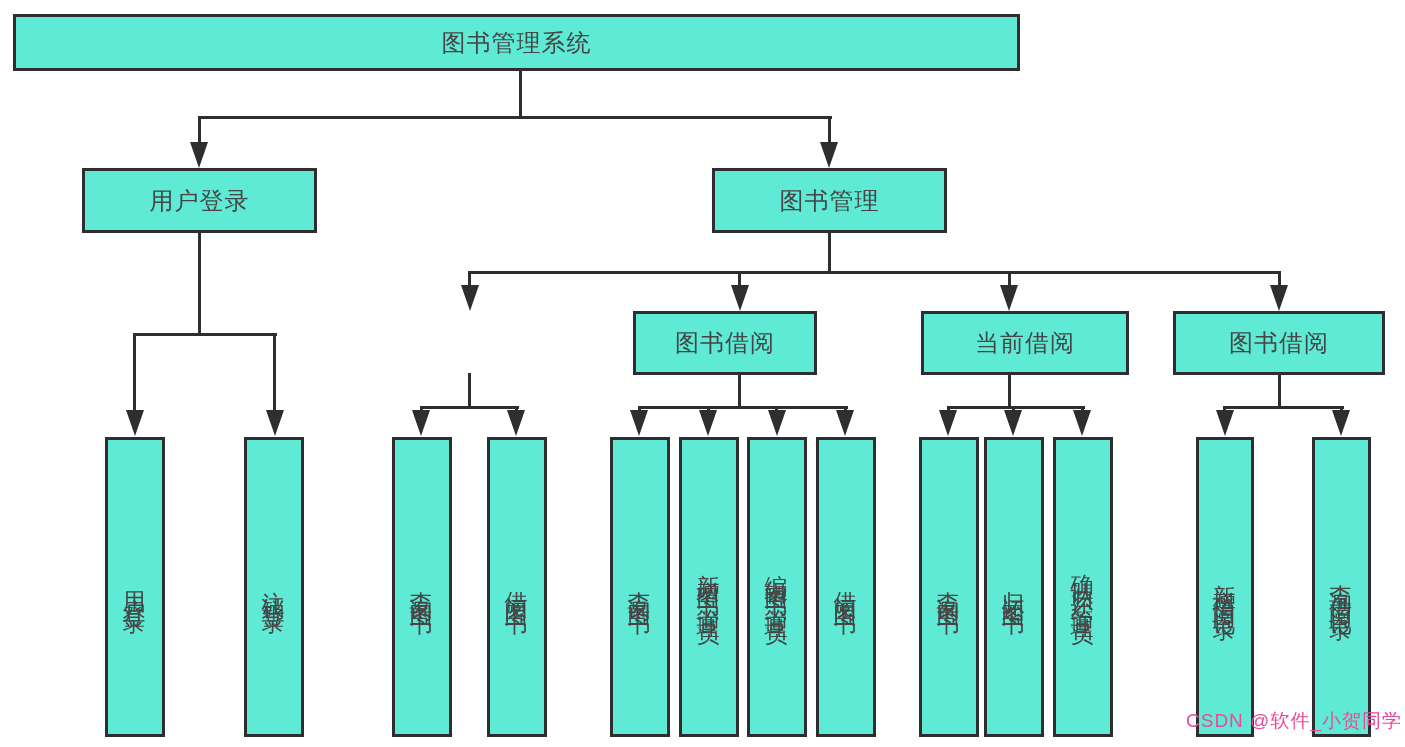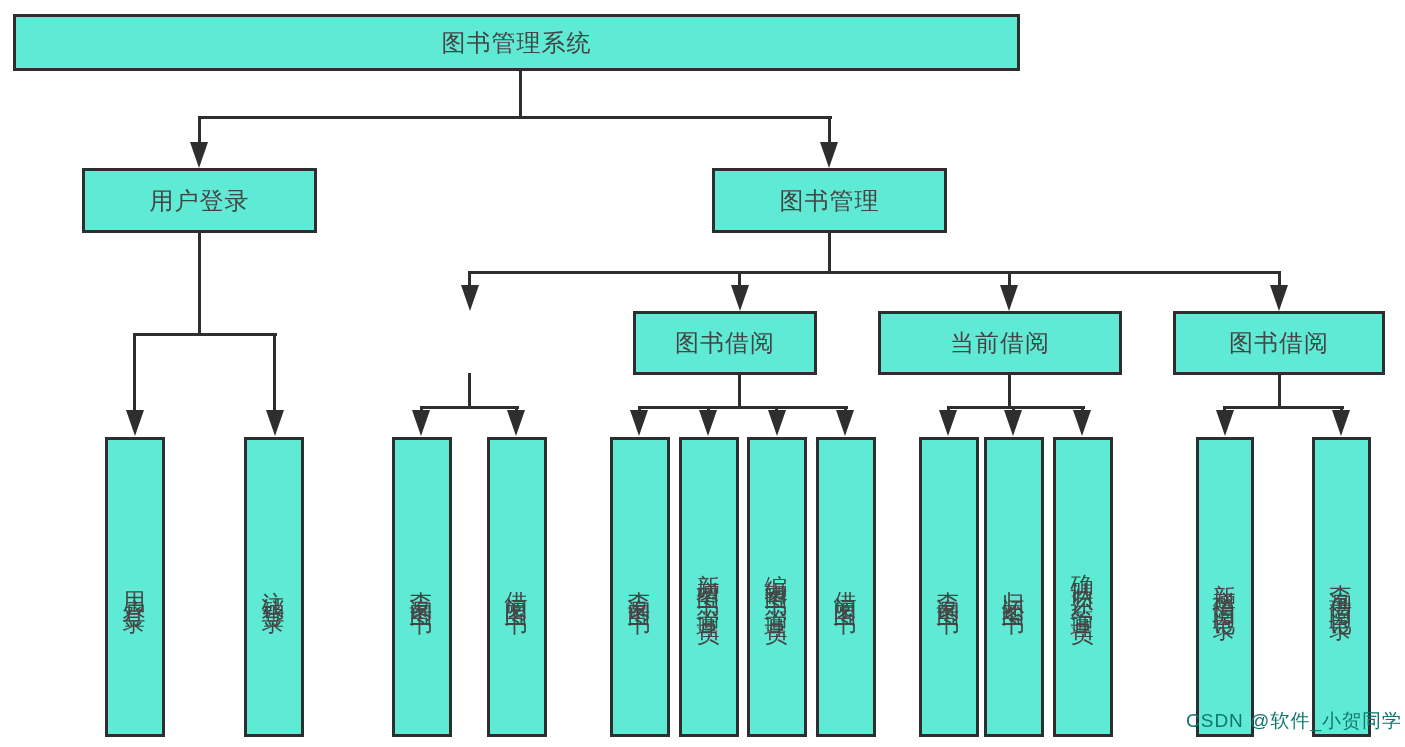"当前借阅" div.node { left: 878px -> 921px; width: 244px -> 208px }
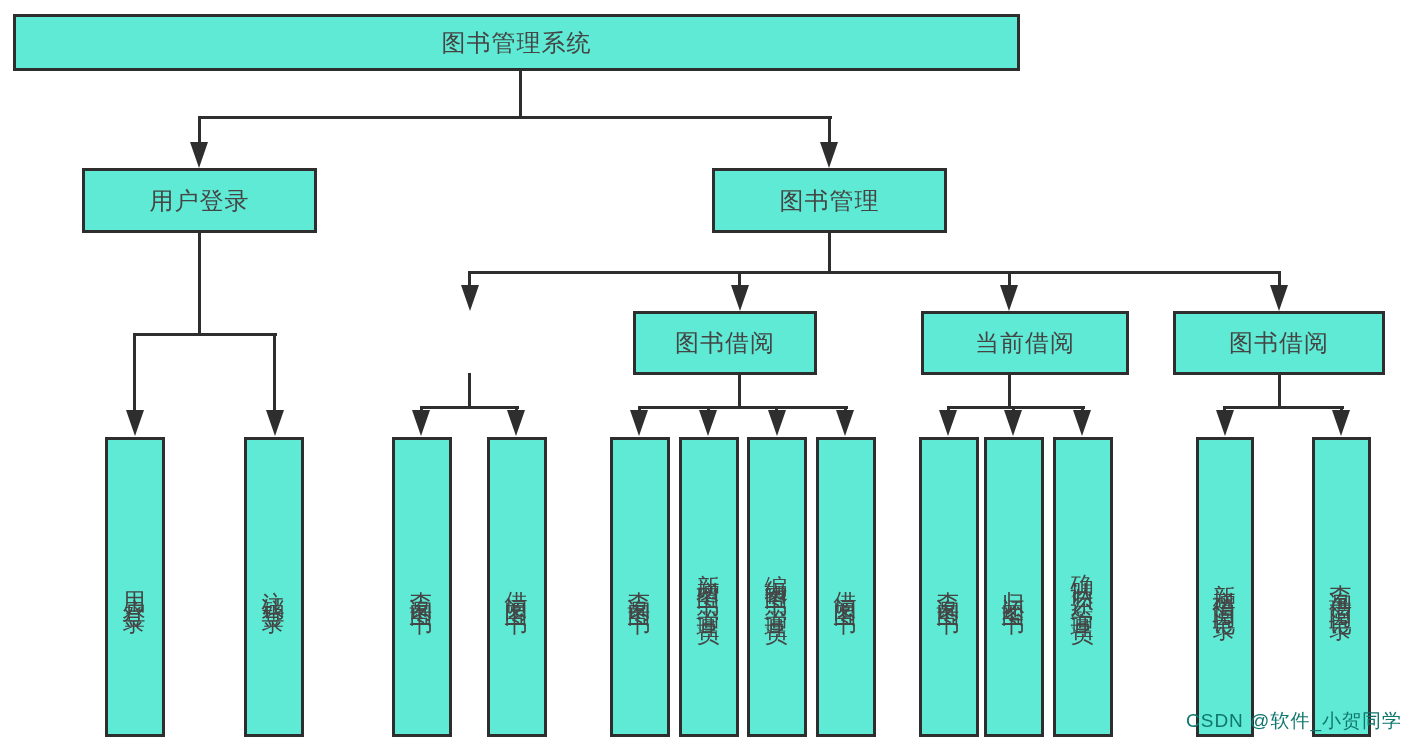"CSDN @软件_小贺同学" .watermark { color: #0f766e -> #ec4899 }
